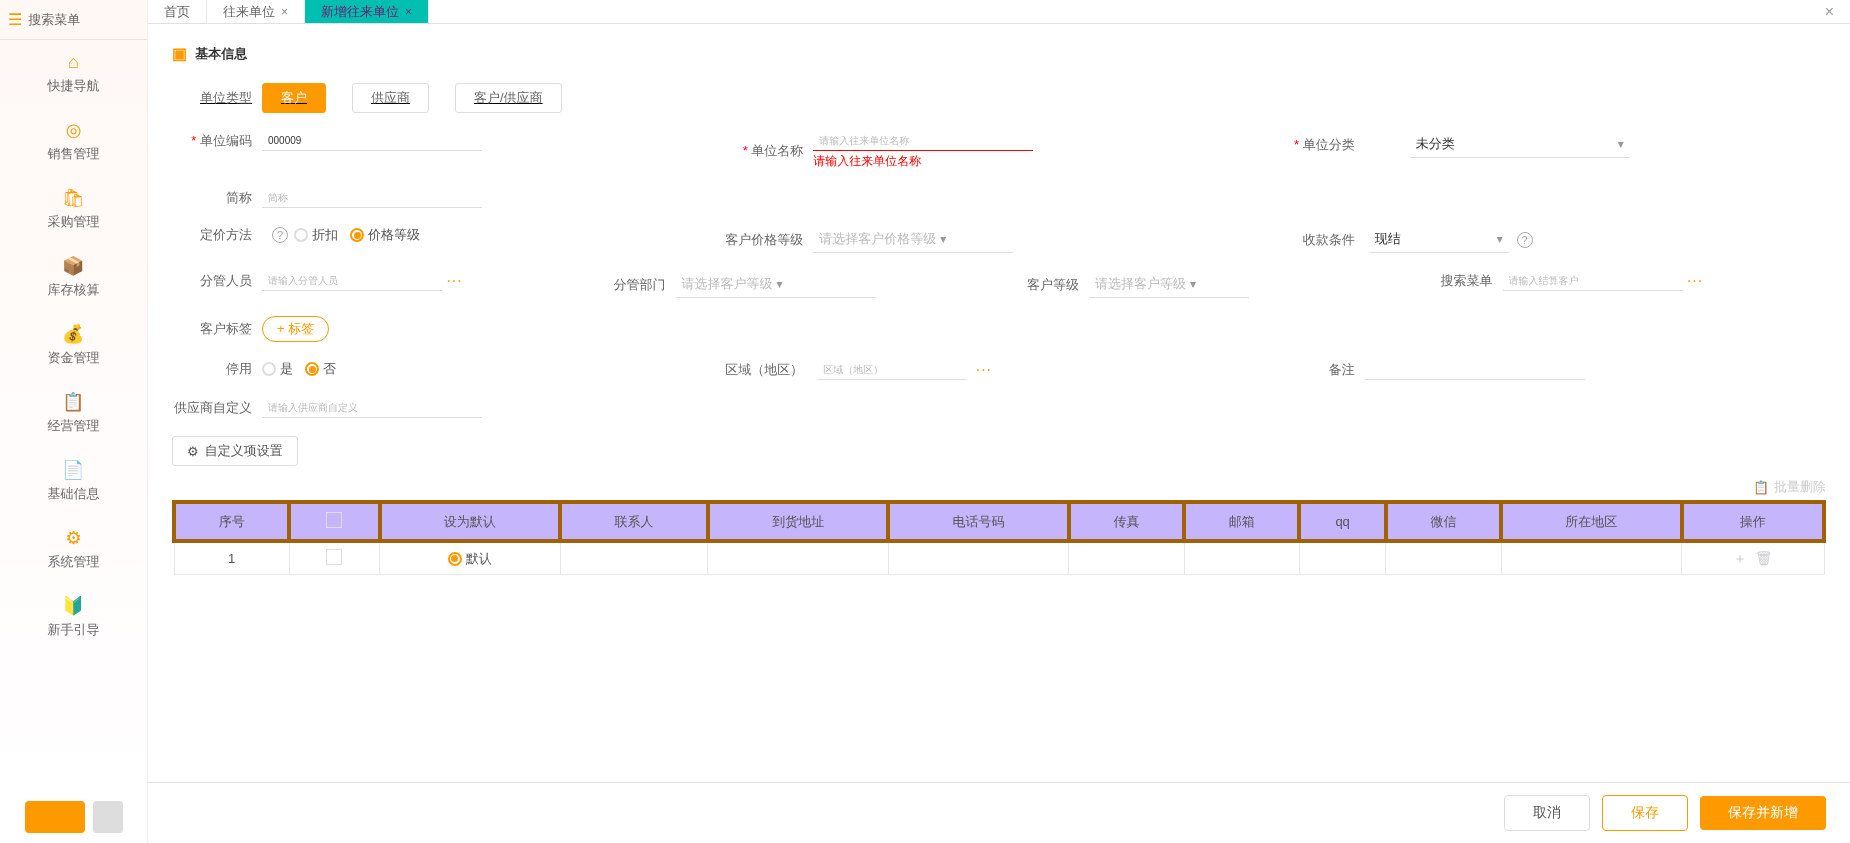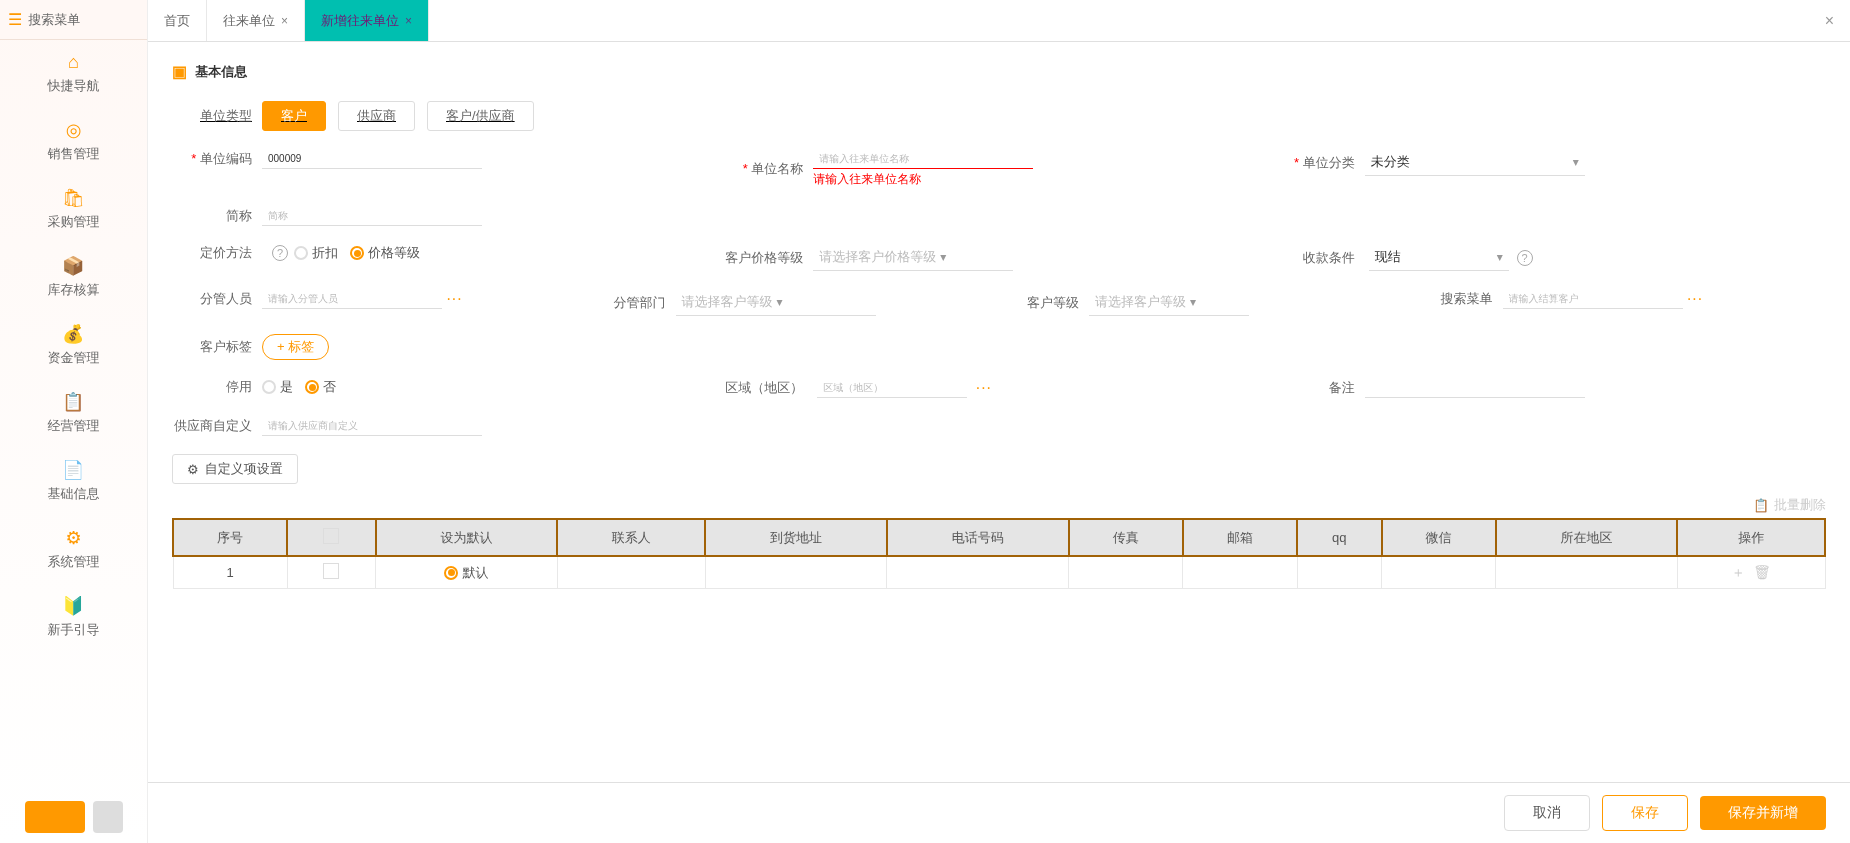"首页" .tabbar { height: 42px -> 24px }
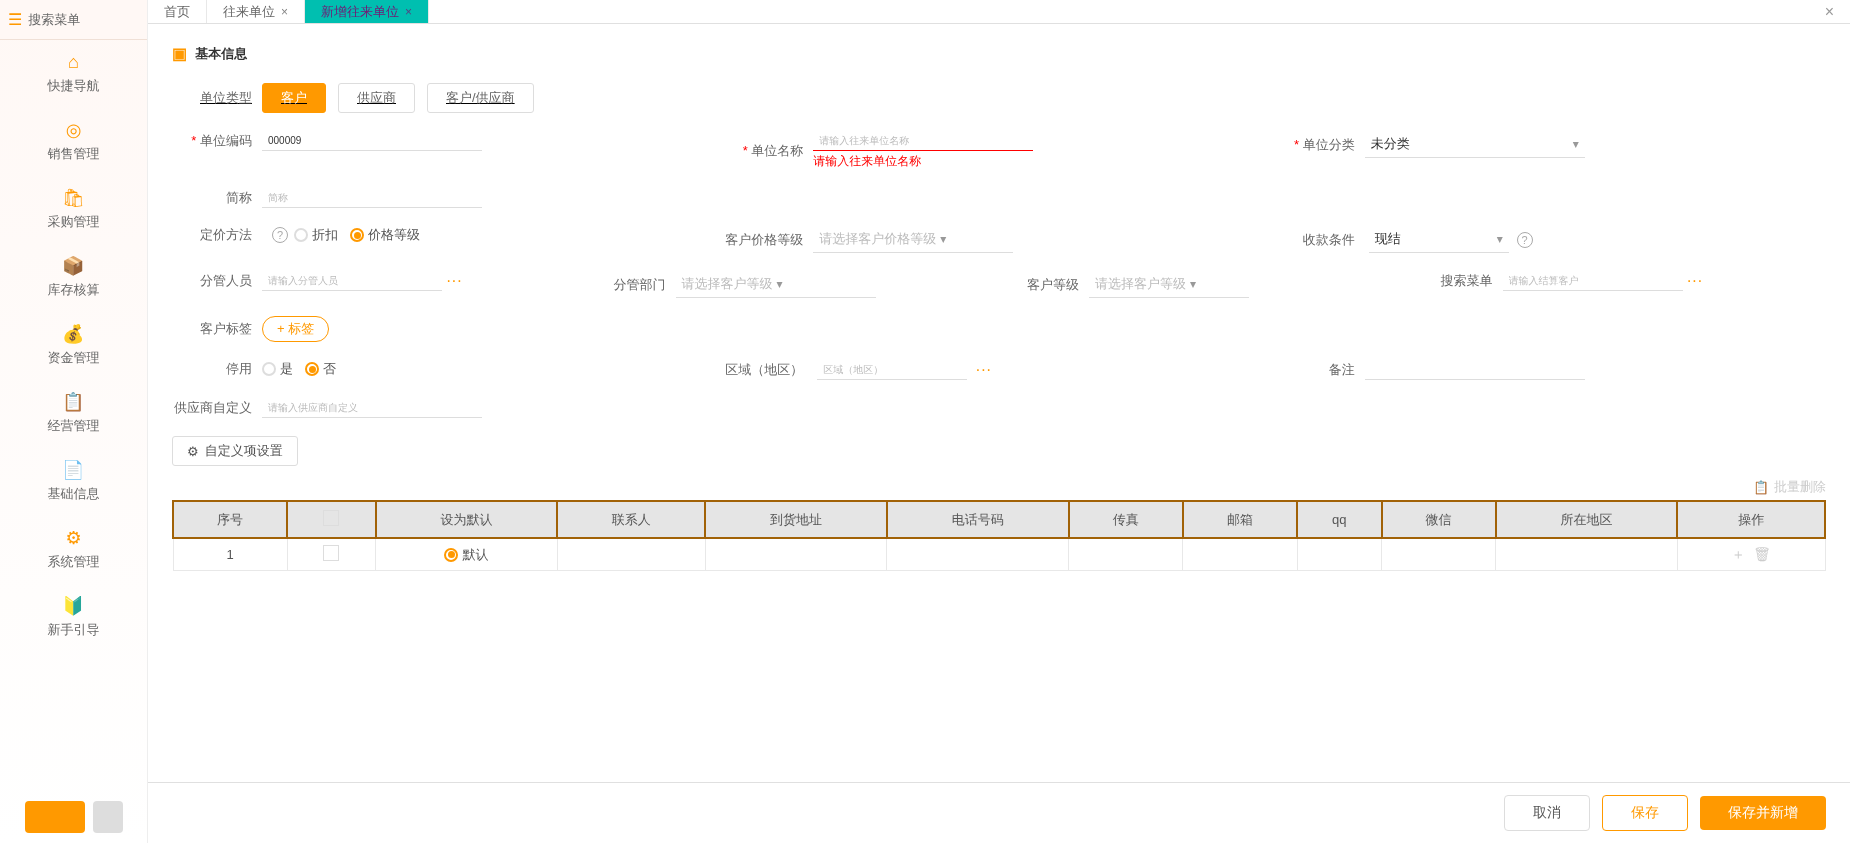"客户" .type-btns { gap: 12px -> 26px }
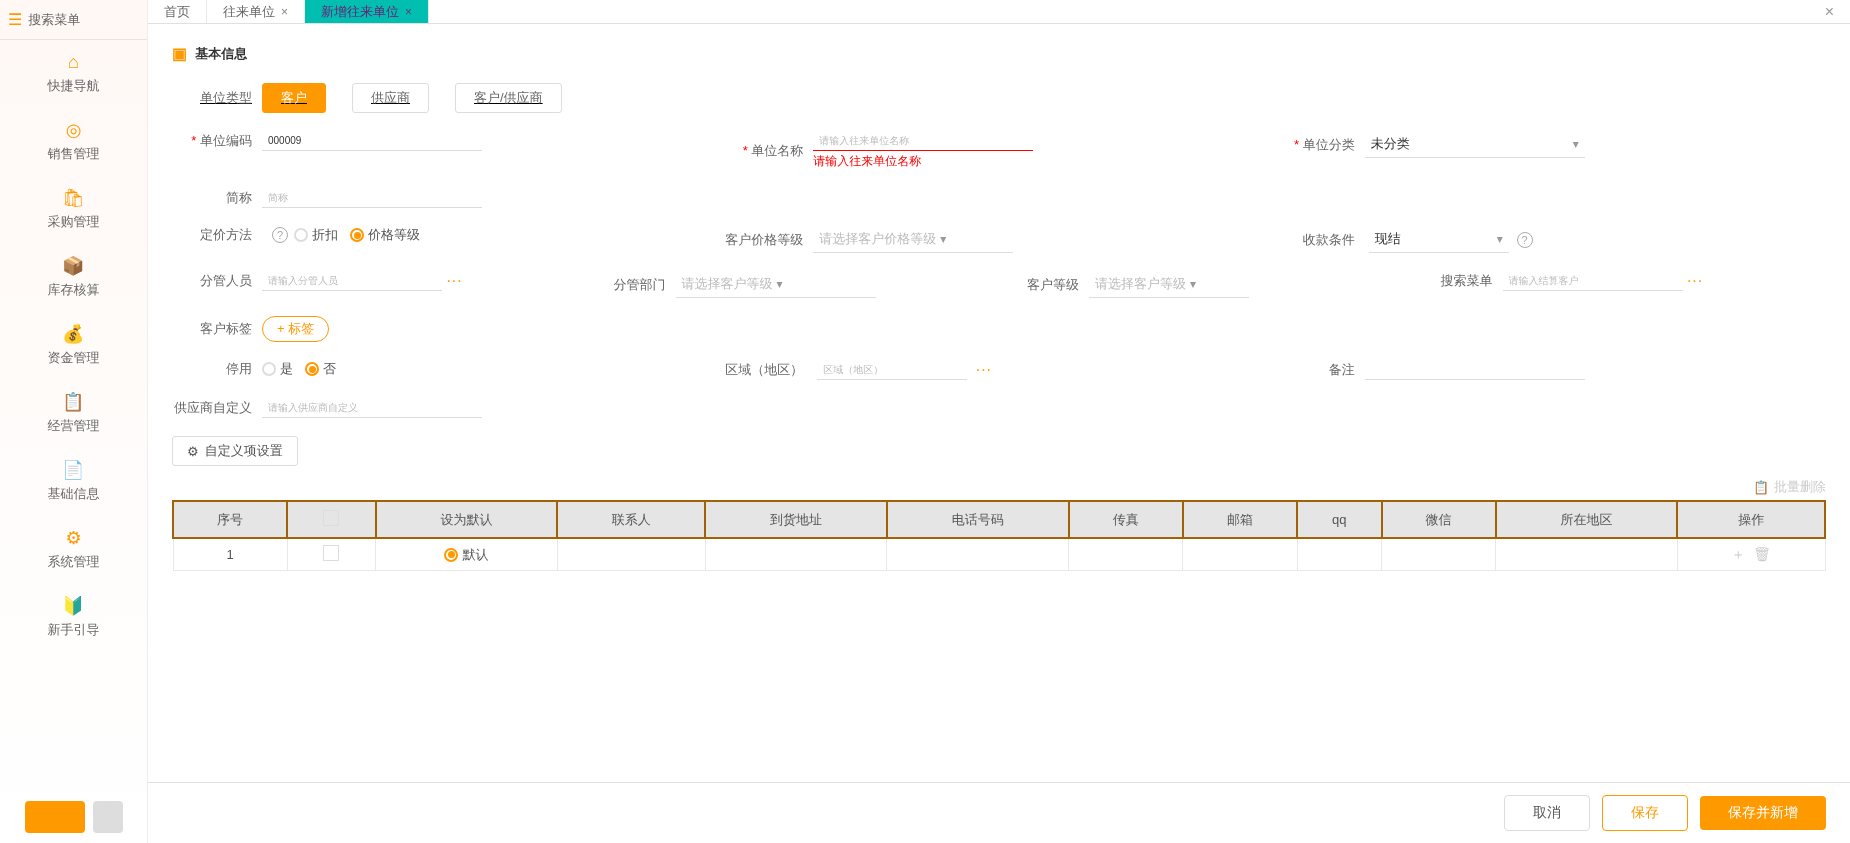"未分类" div.form-select { margin-left: none -> 45px }
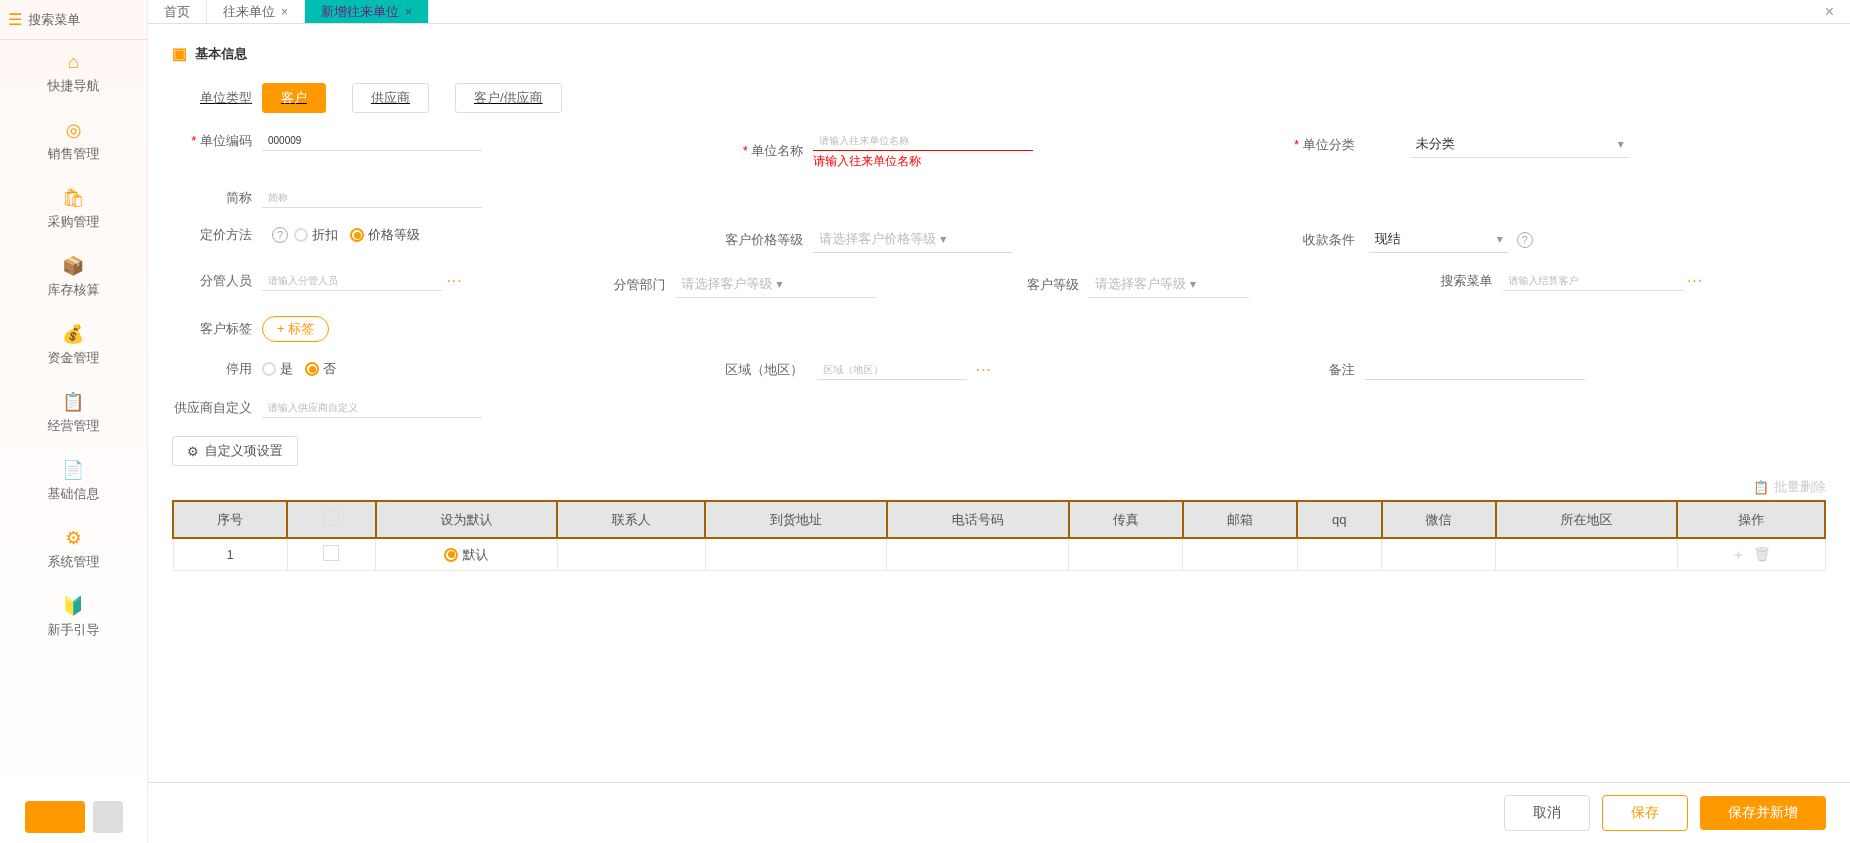"序号" .data-table th { background: #e5e5e5 -> #c4b5fd; border: 2px solid #a16207 -> 4px solid #a16207 }
